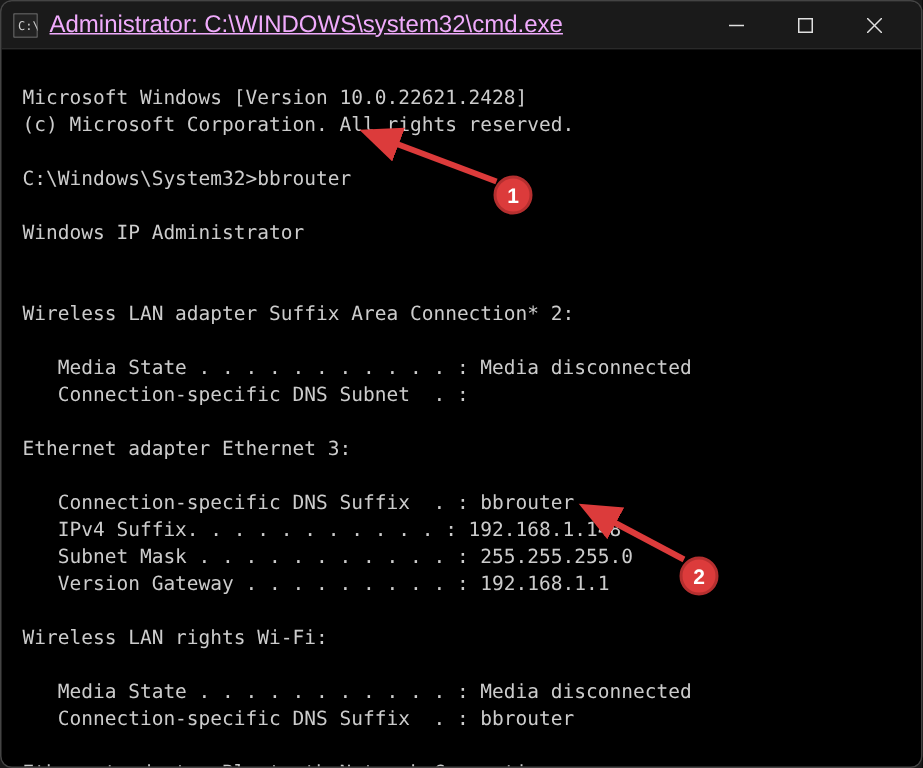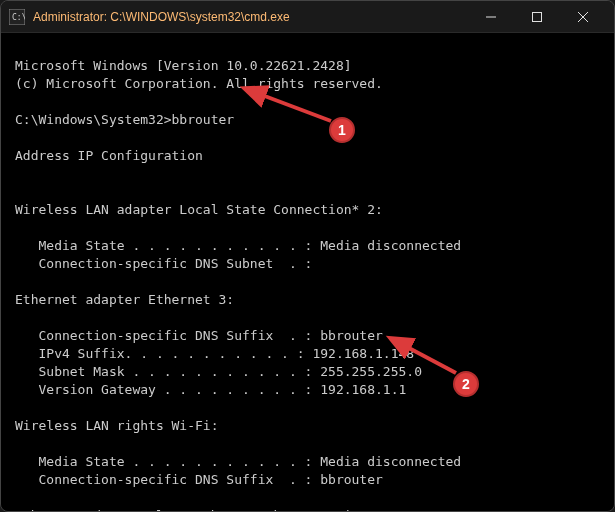"Administrator:" .titlebar-title { color: #fdba74 -> #f0abfc; font-size: 12px -> 16px; text-decoration: none -> underline }
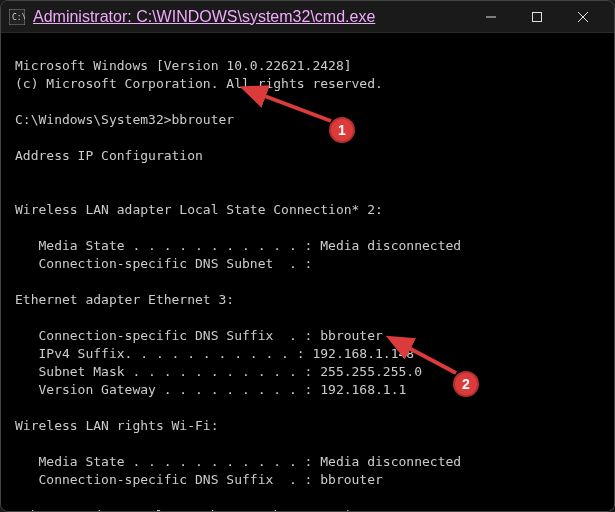"Address IP Configuration" span.line { text: Address IP Configuration -> Windows IP Administrator }
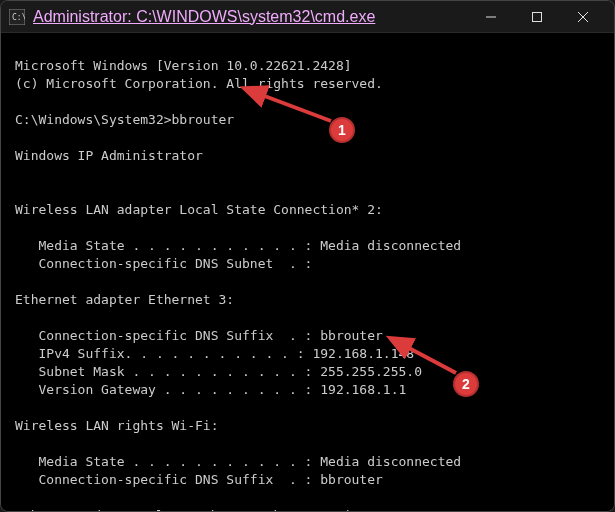"Wireless LAN adapter Local State" span.line { text: Local State -> Suffix Area }
